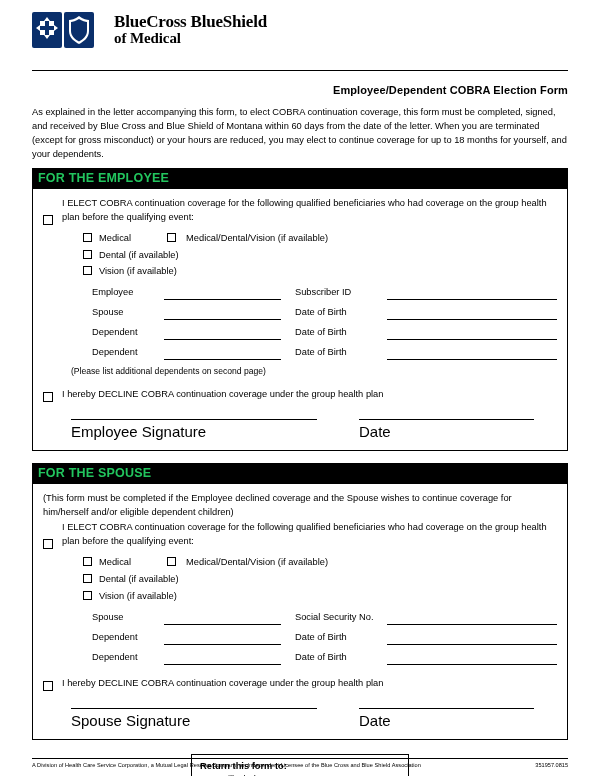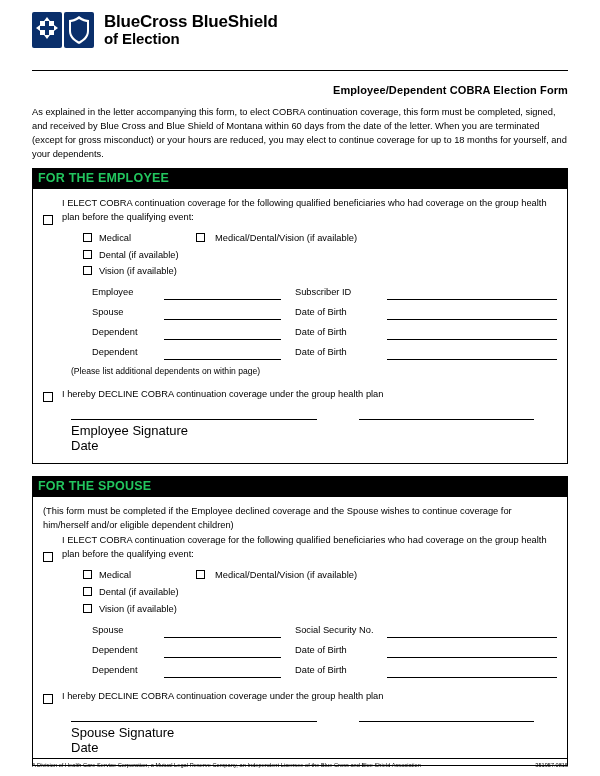"BlueCross BlueShield" .logo-text { font-family: none -> Liberation Serif, serif; margin-left: 10px -> 20px }
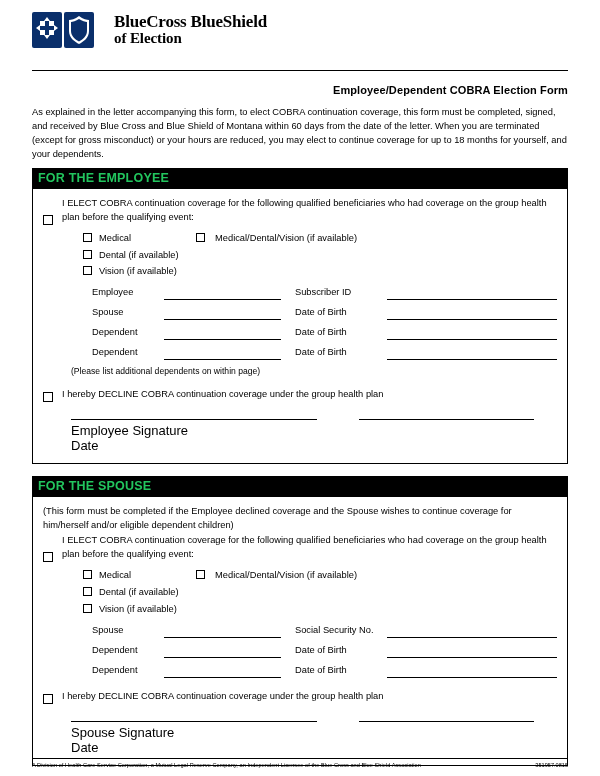"of Election" div.line2 { text: Election -> Medical }
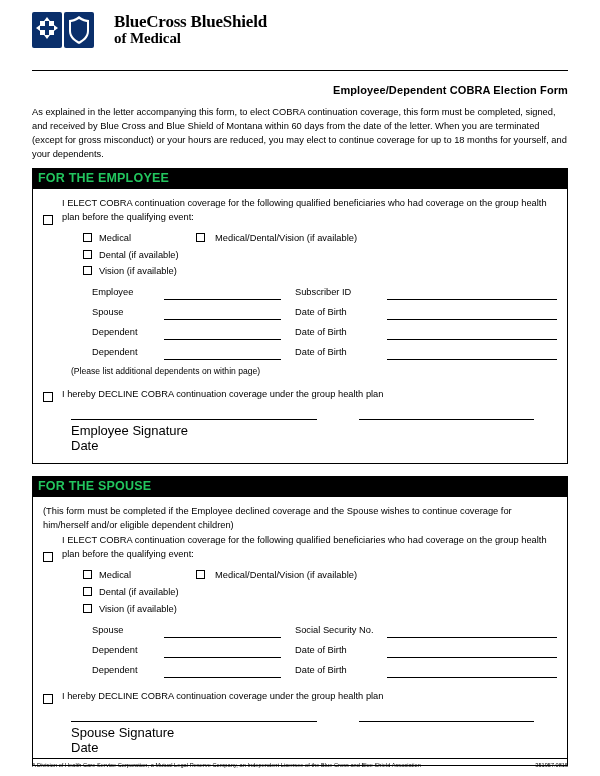"Medical/Dental/Vision (if available)" .opt-2 { margin-left: 53px -> 24px }
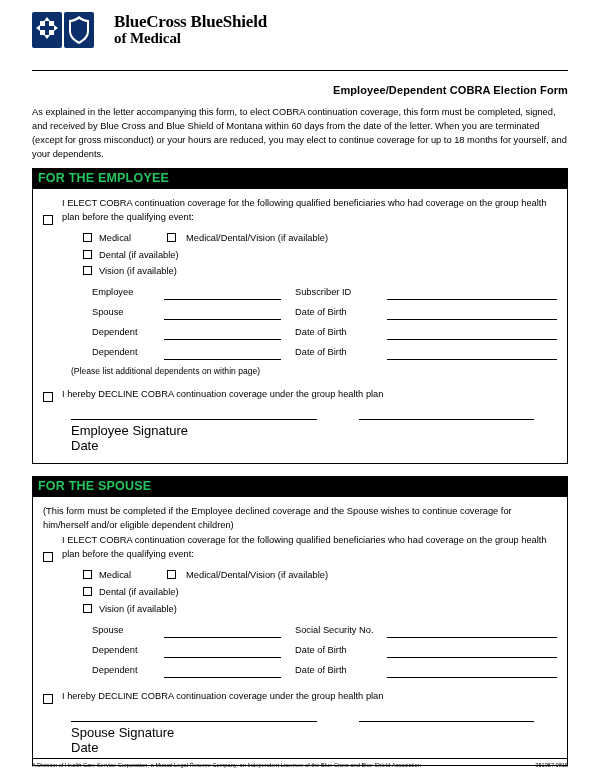"(Please list additional dependents on" div.note { text: within -> second }
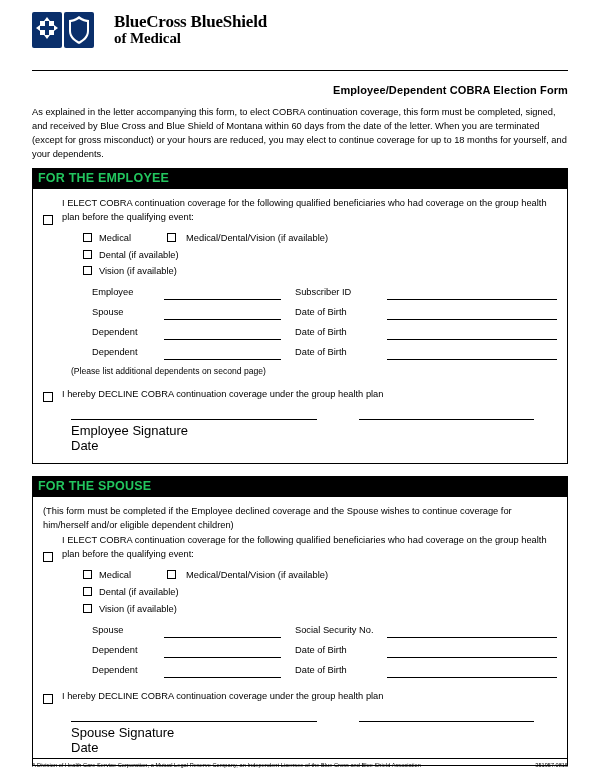"Employee Signature" .sig-labels { flex-direction: column -> none; font-size: 13px -> 15px }
